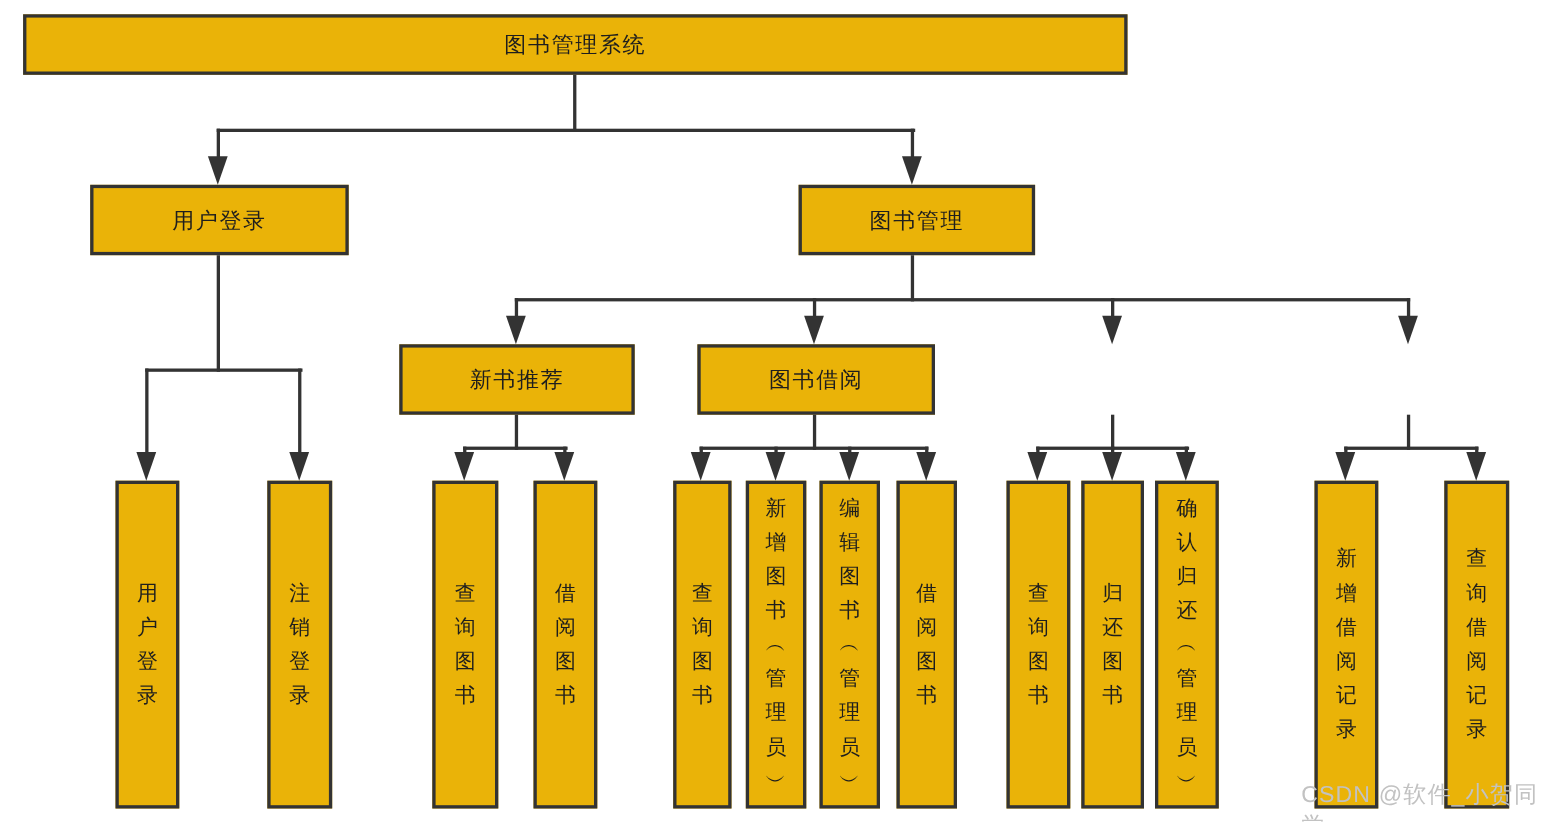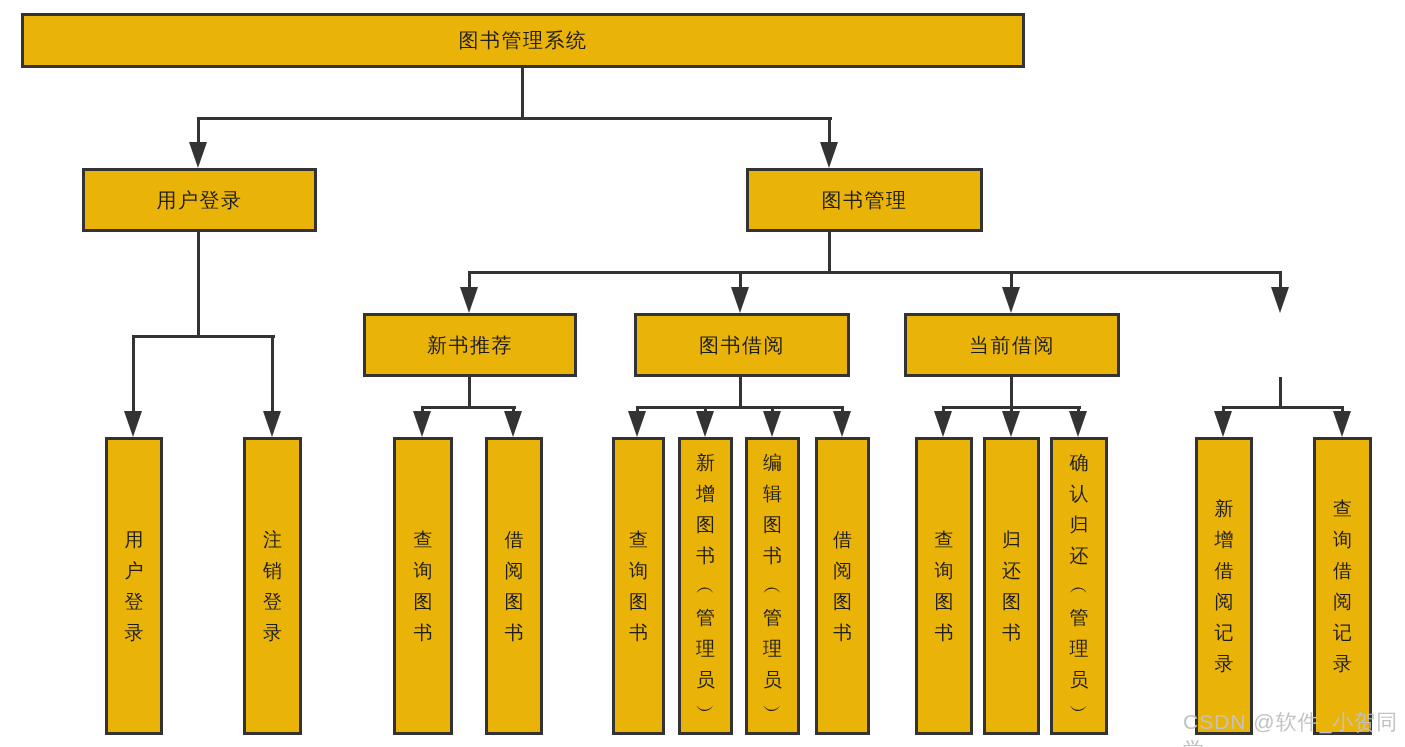"图书管理" div.node { left: 746px -> 726px; width: 237px -> 215px }
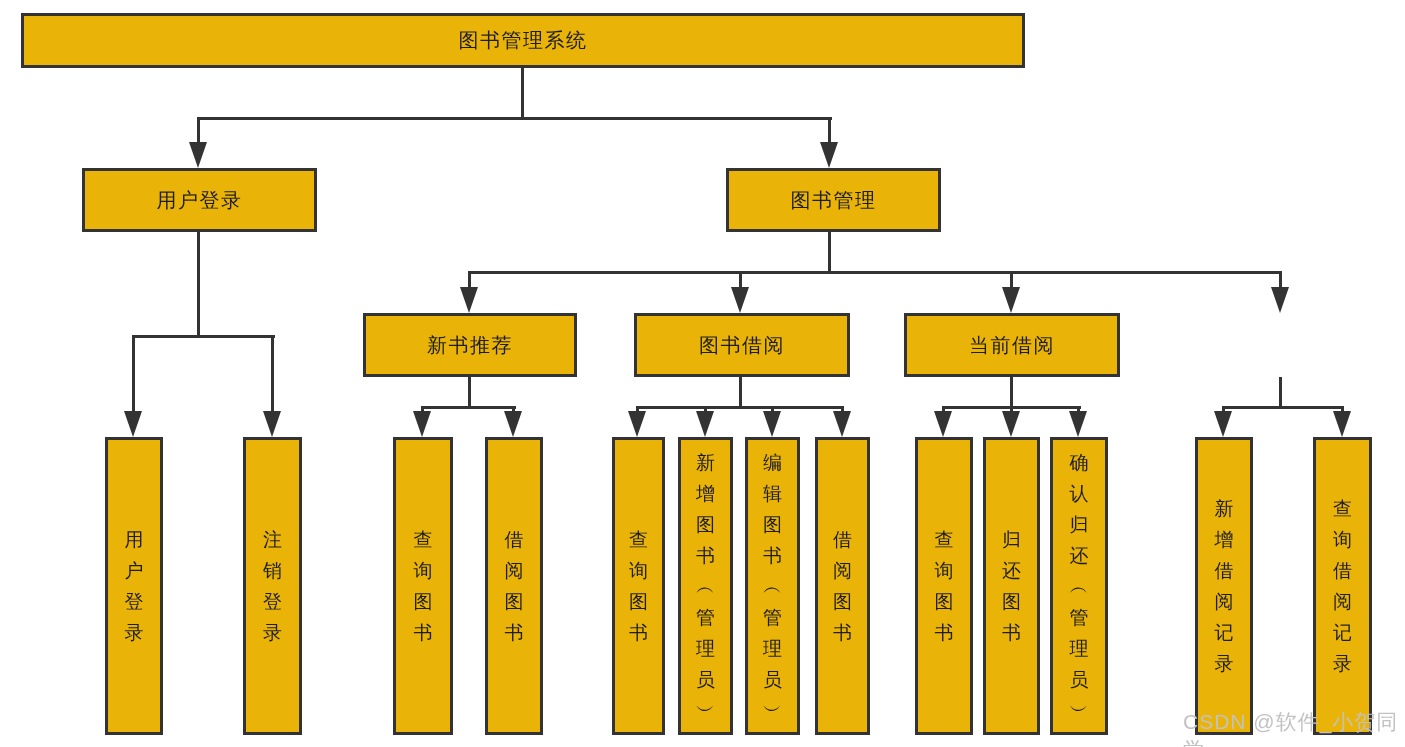"当前借阅" div.node { html: <div> <span>当前借阅</span> </div> -> none }
